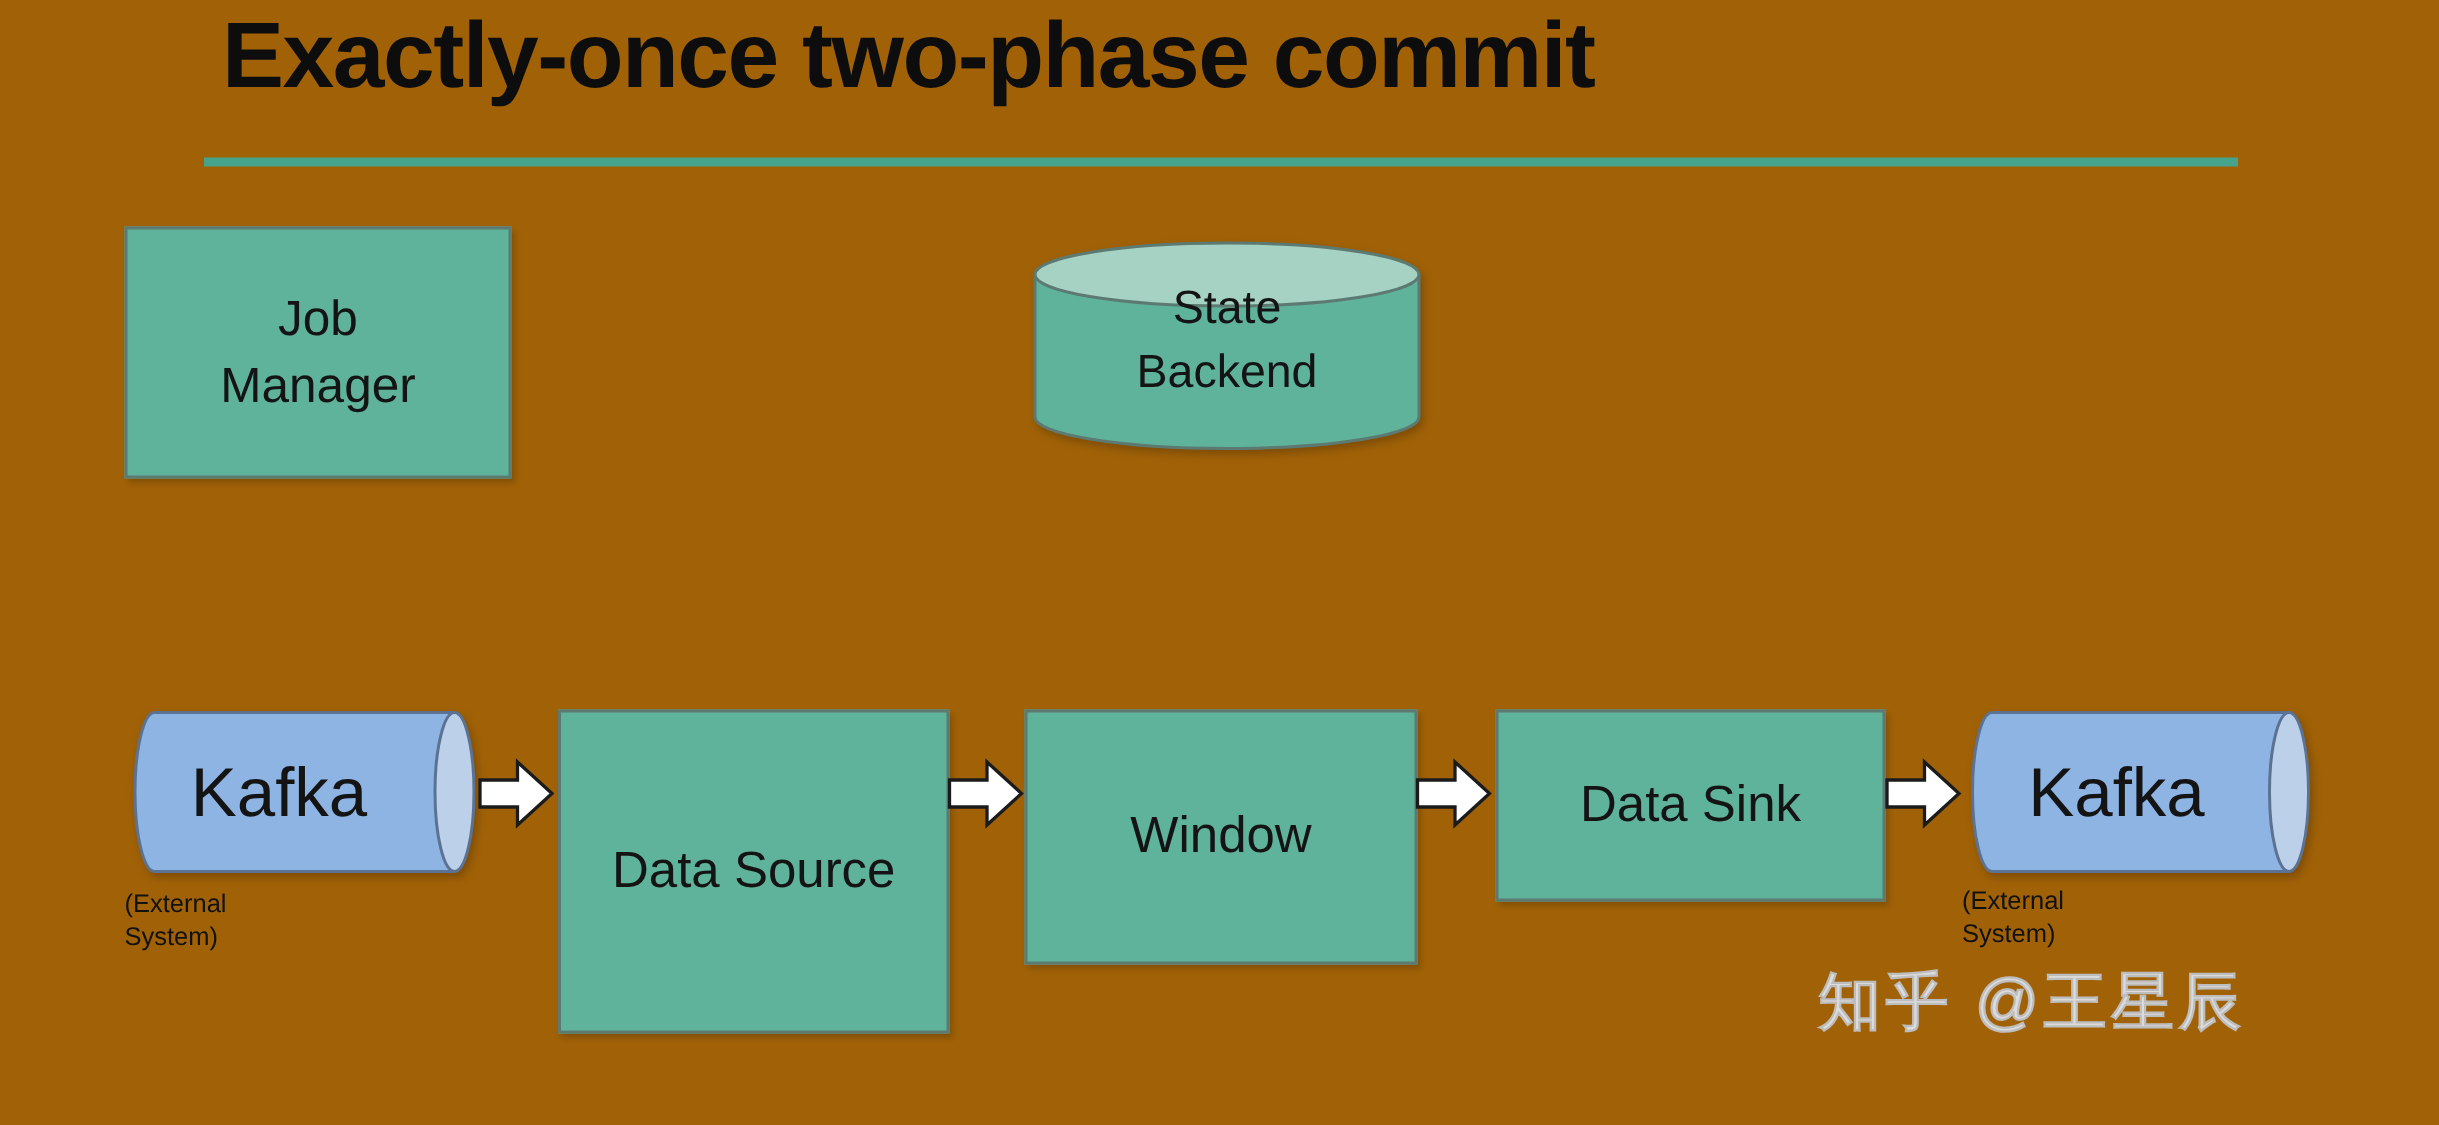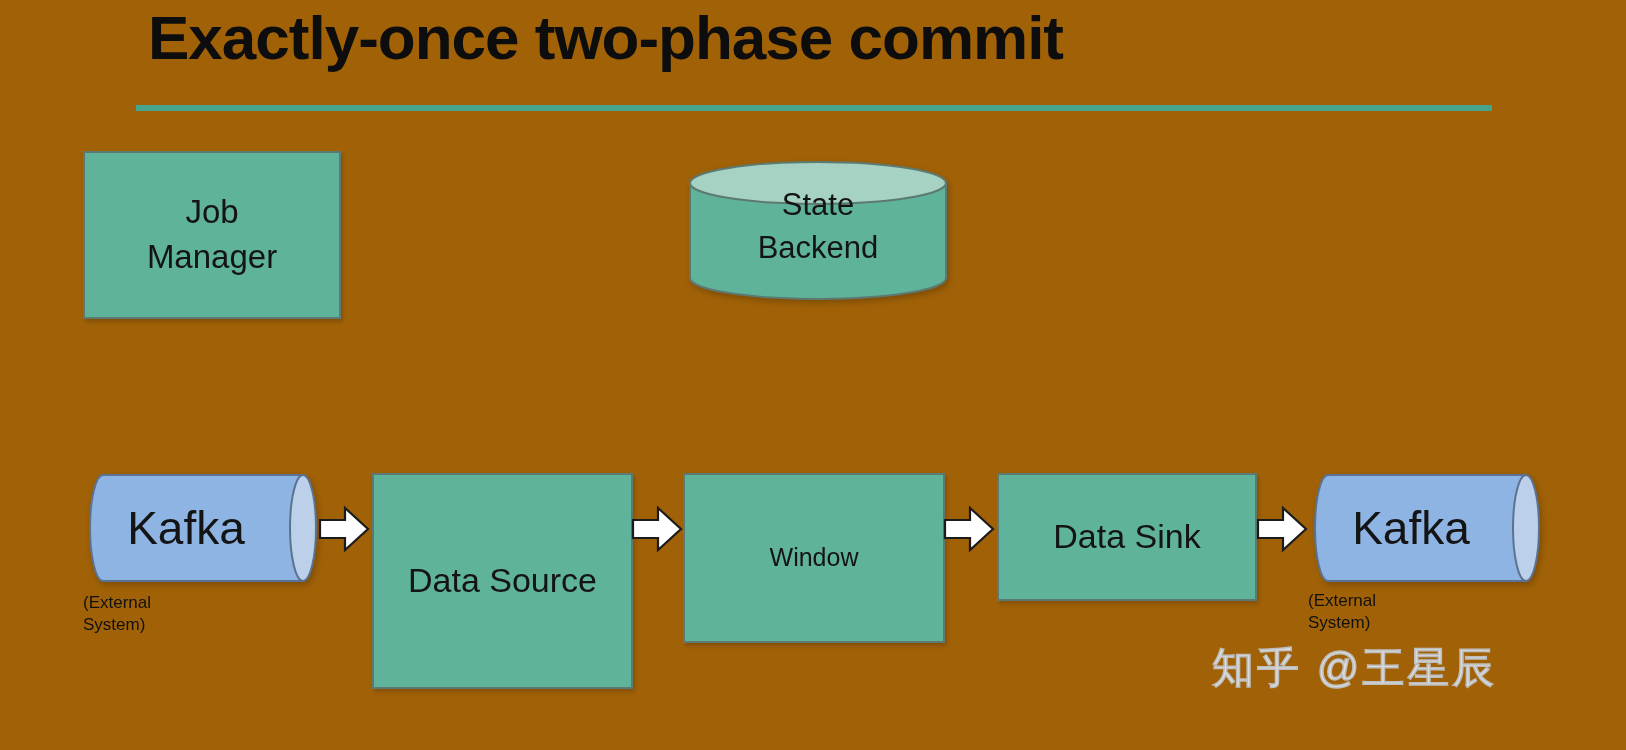"Window" #window-box { font-size: 25px -> 34px }
